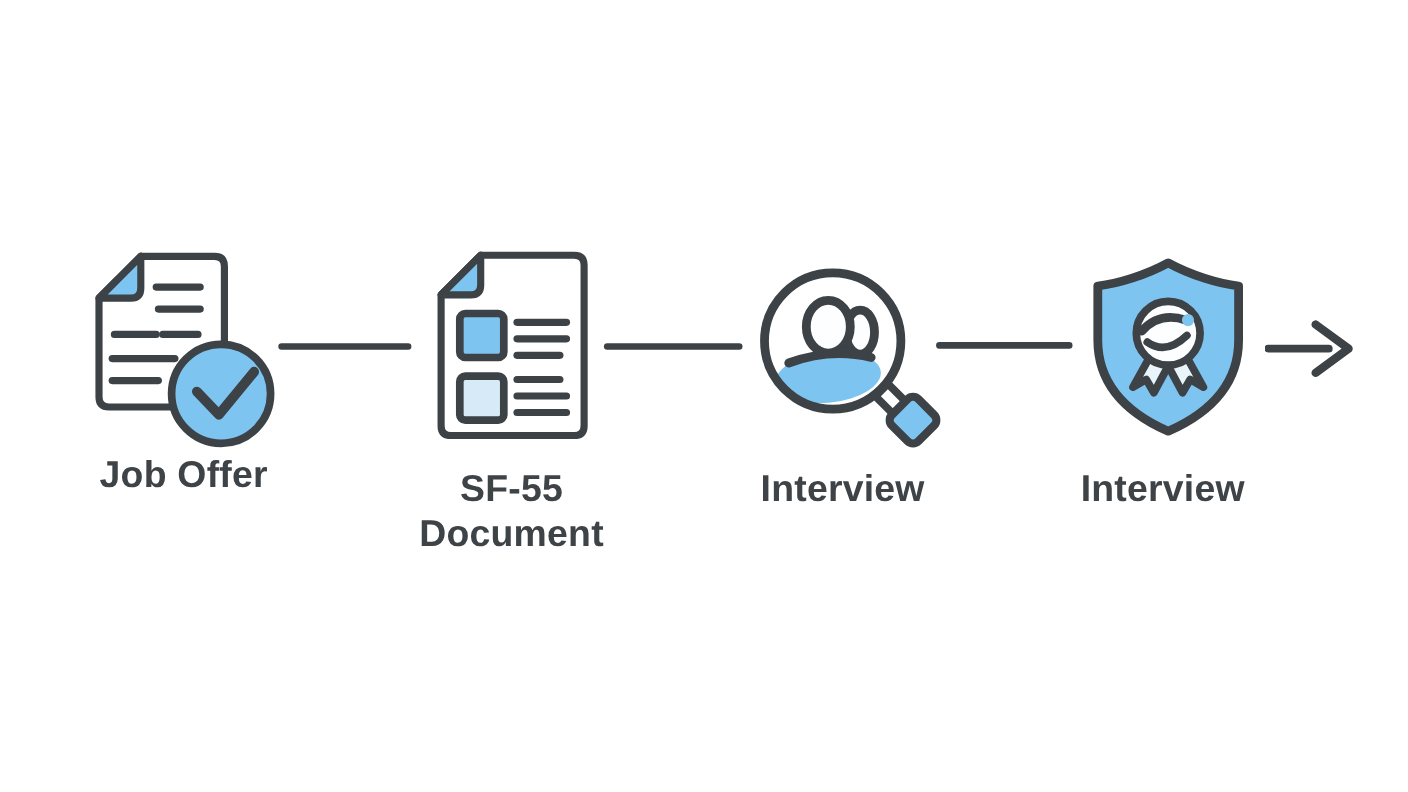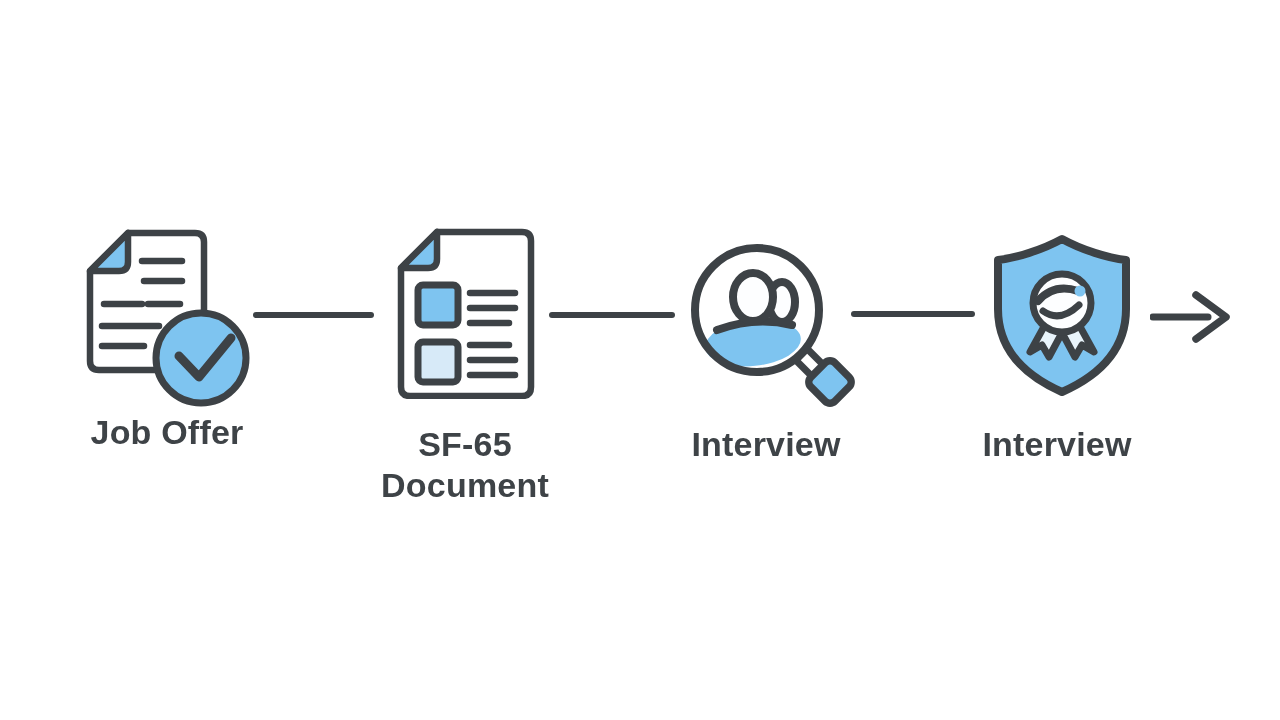"SF-65 Document" div.step-label { text: SF-65 -> SF-55 }
